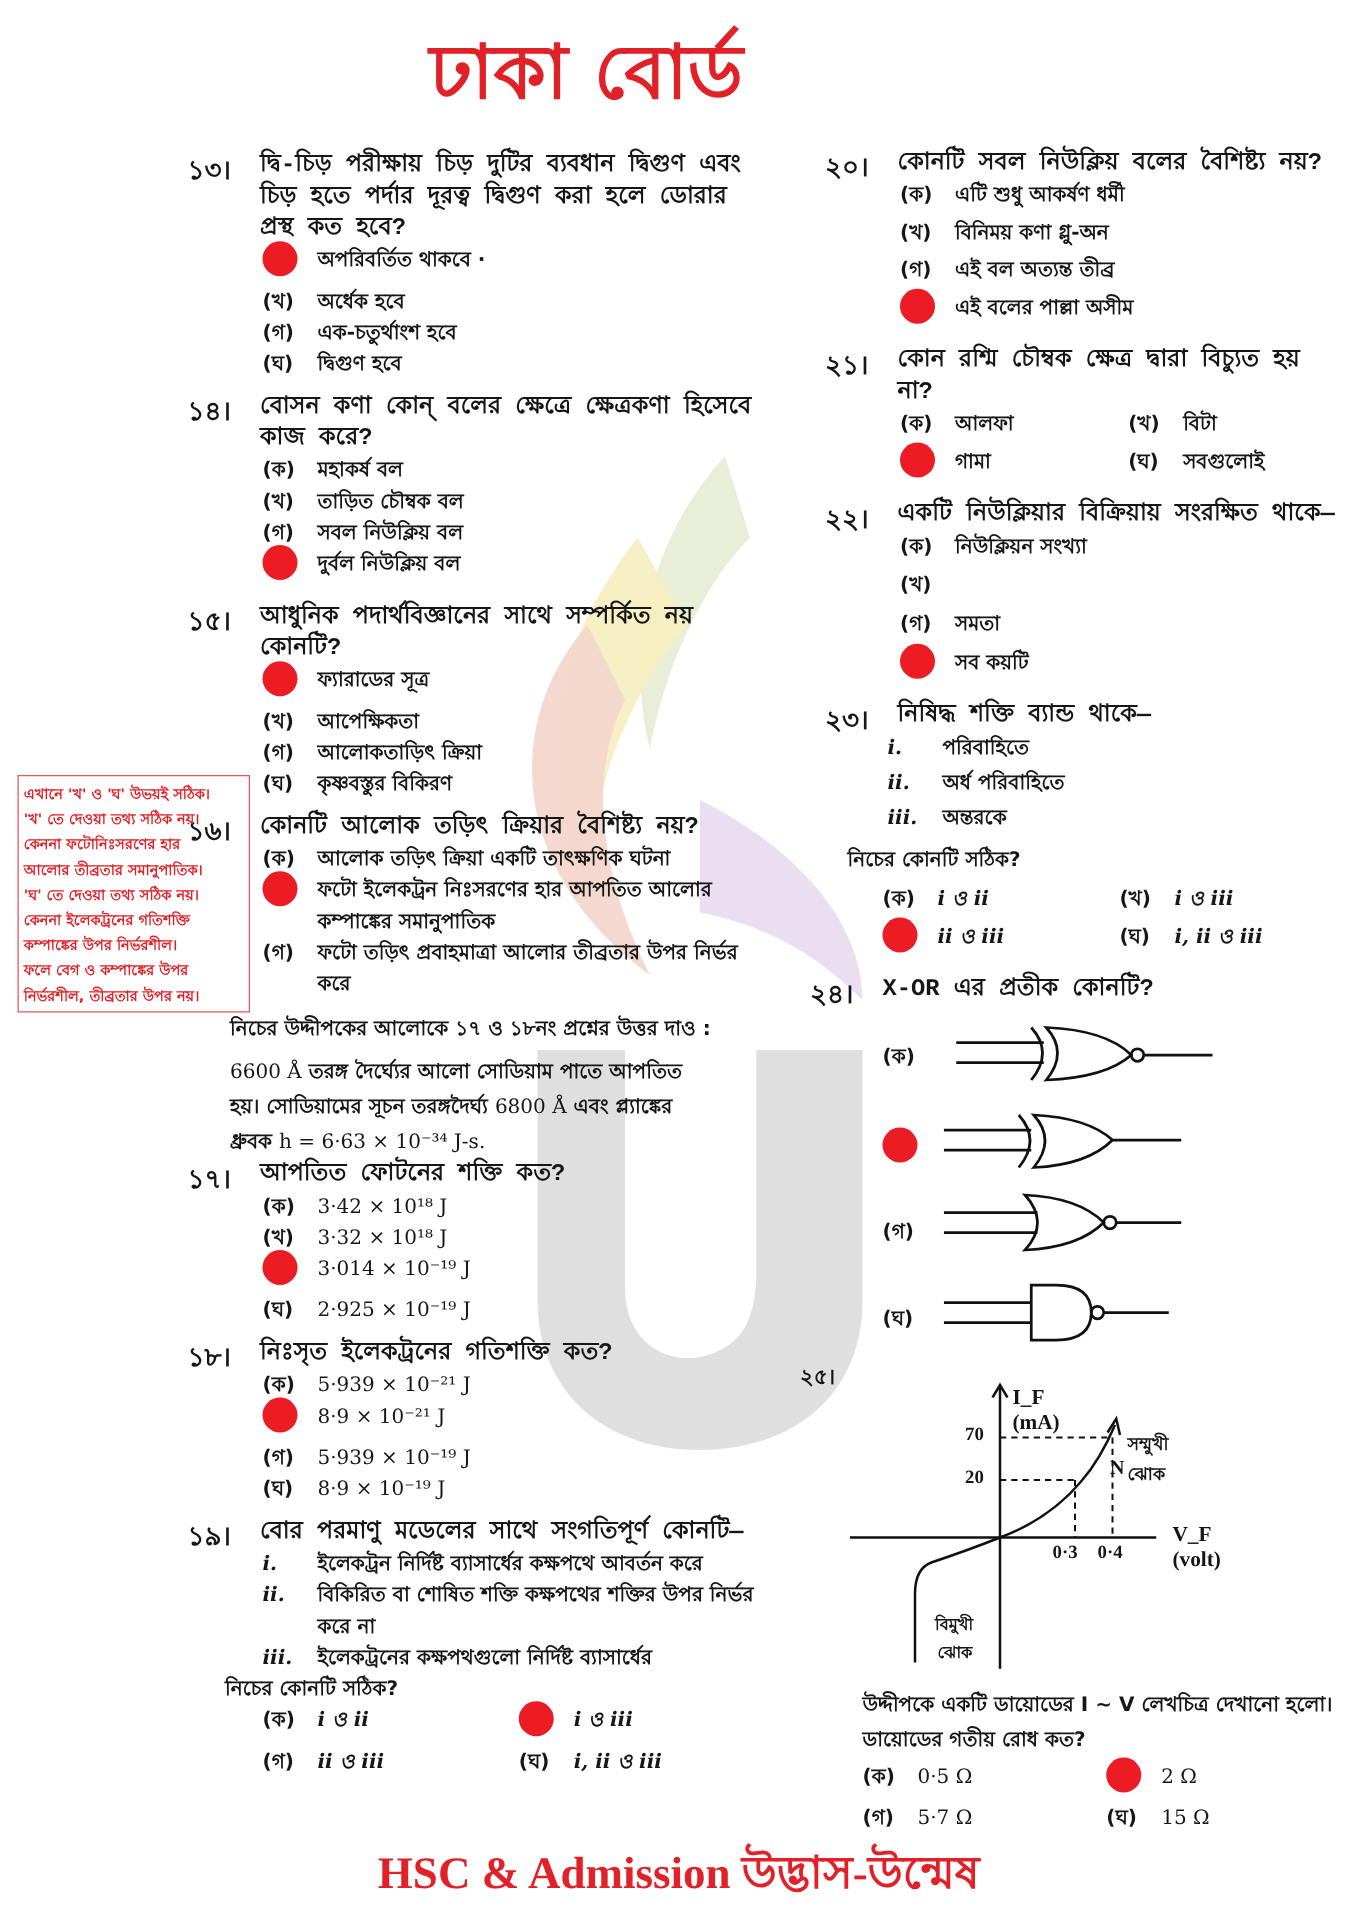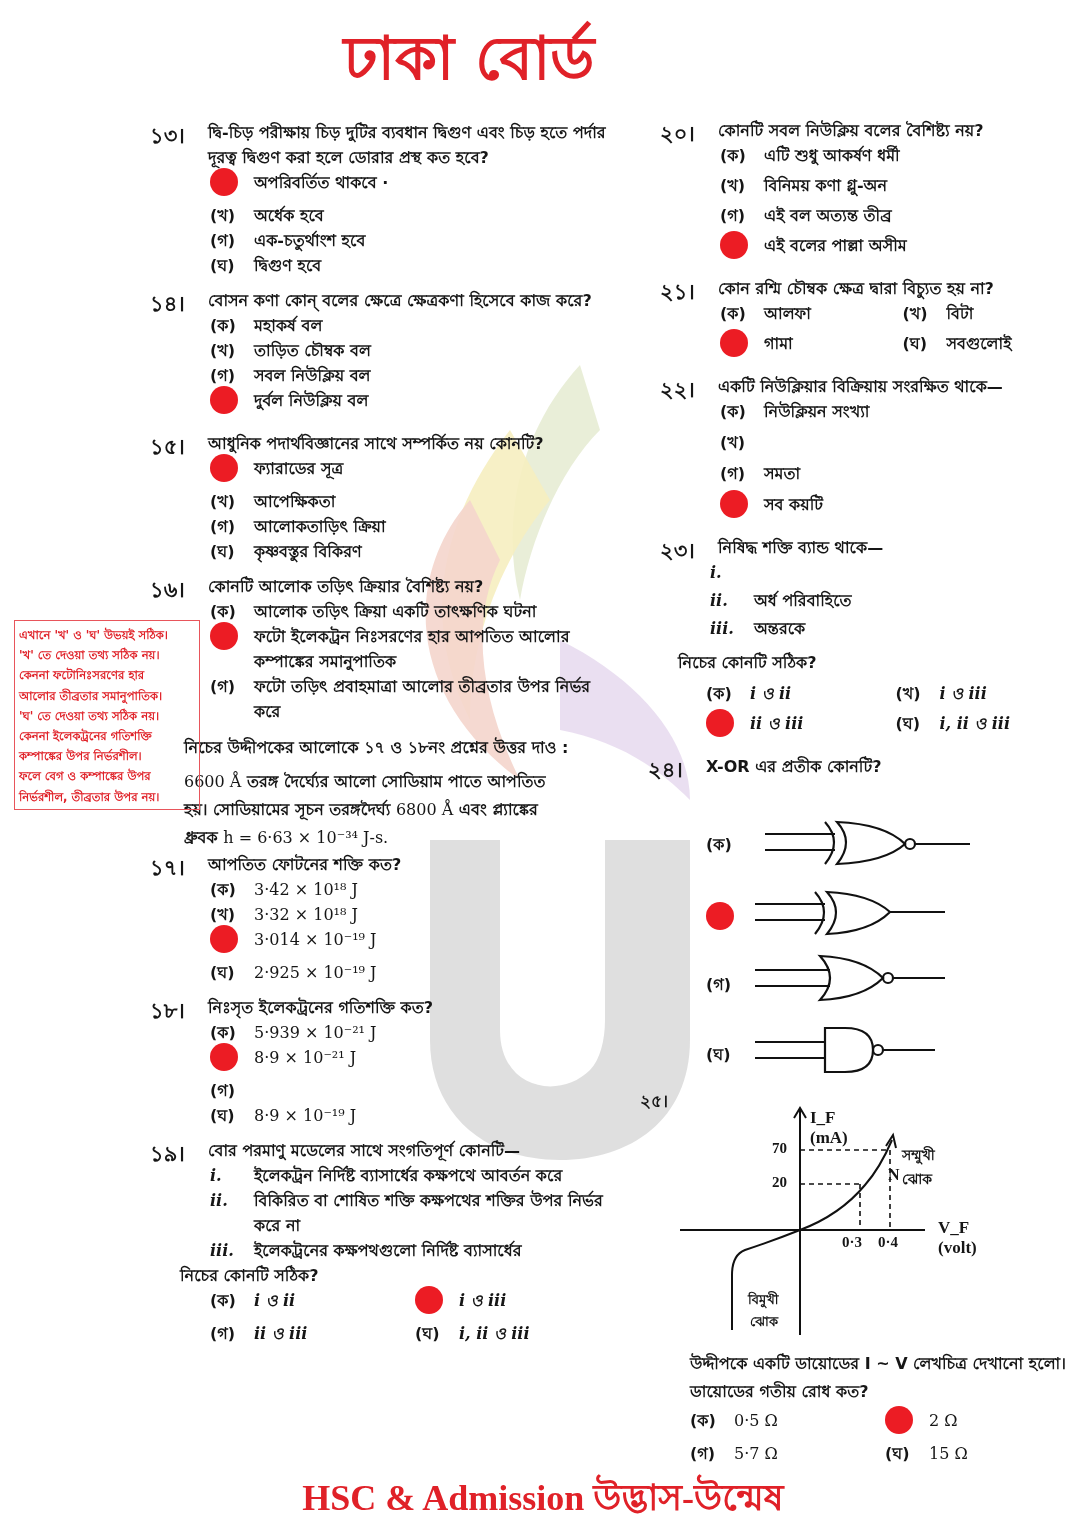"দ্বি-চিড় পরীক্ষায় চিড় দুটির ব্যবধান" .qtext { font-family: none -> Liberation Mono, monospace; font-size: 16px -> 19px }
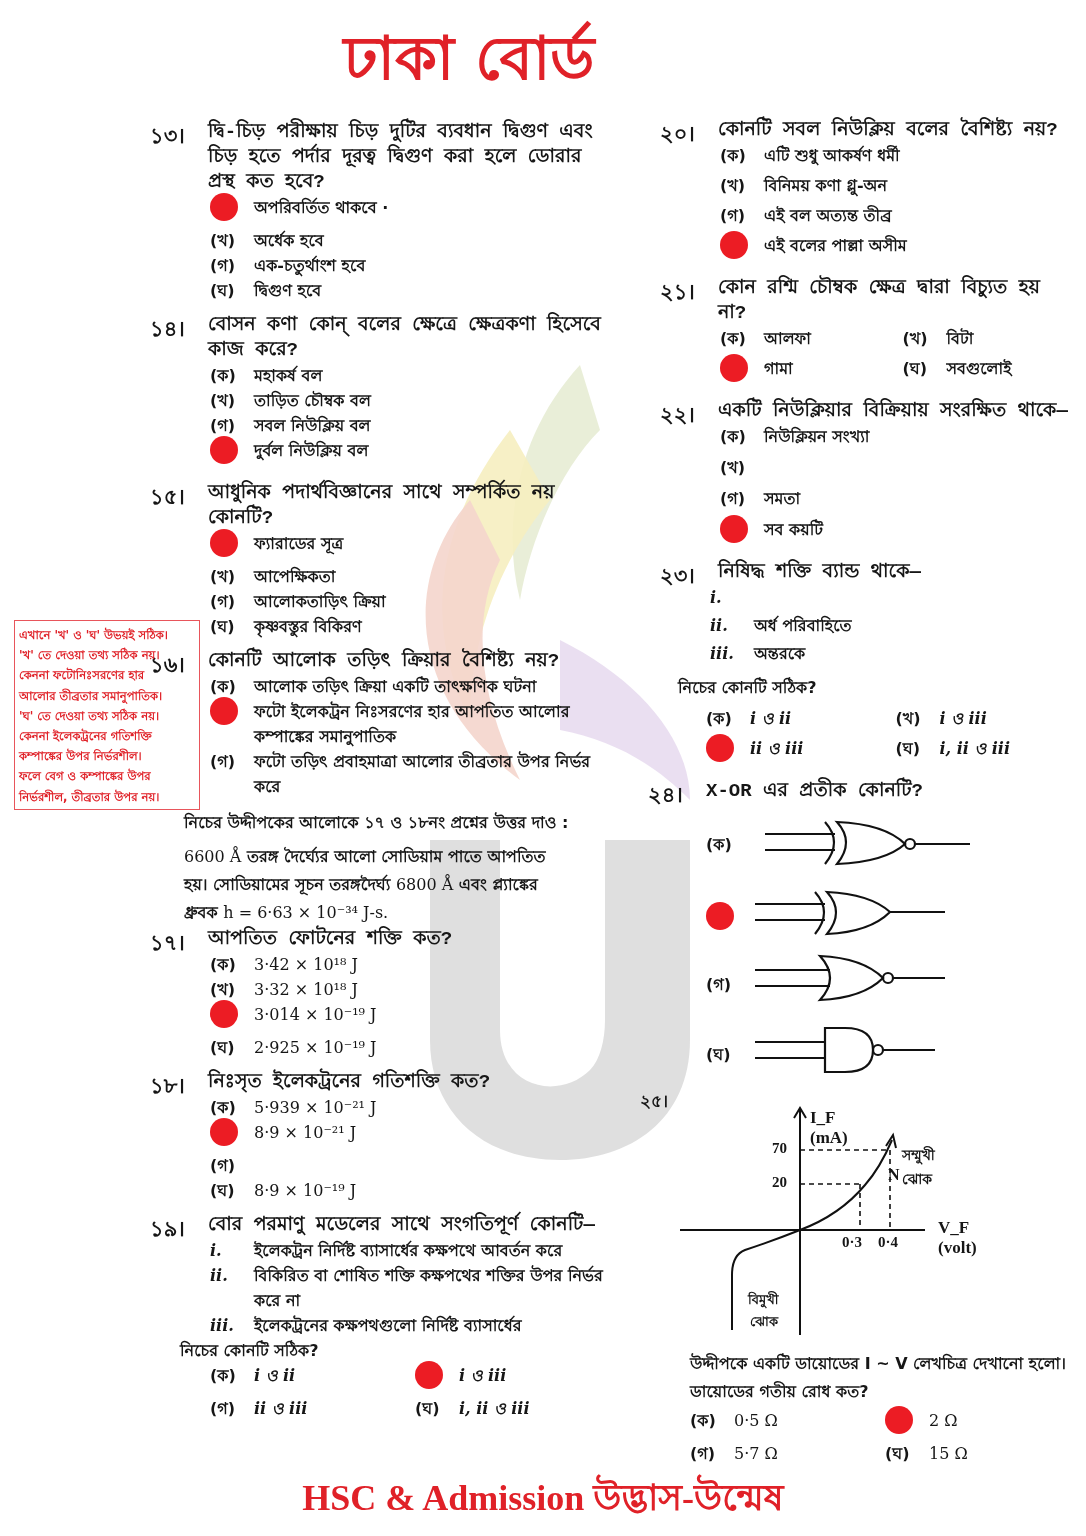"পরিবাহিতে" span.txt { html: none -> <span>পরিবাহিতে</span> }
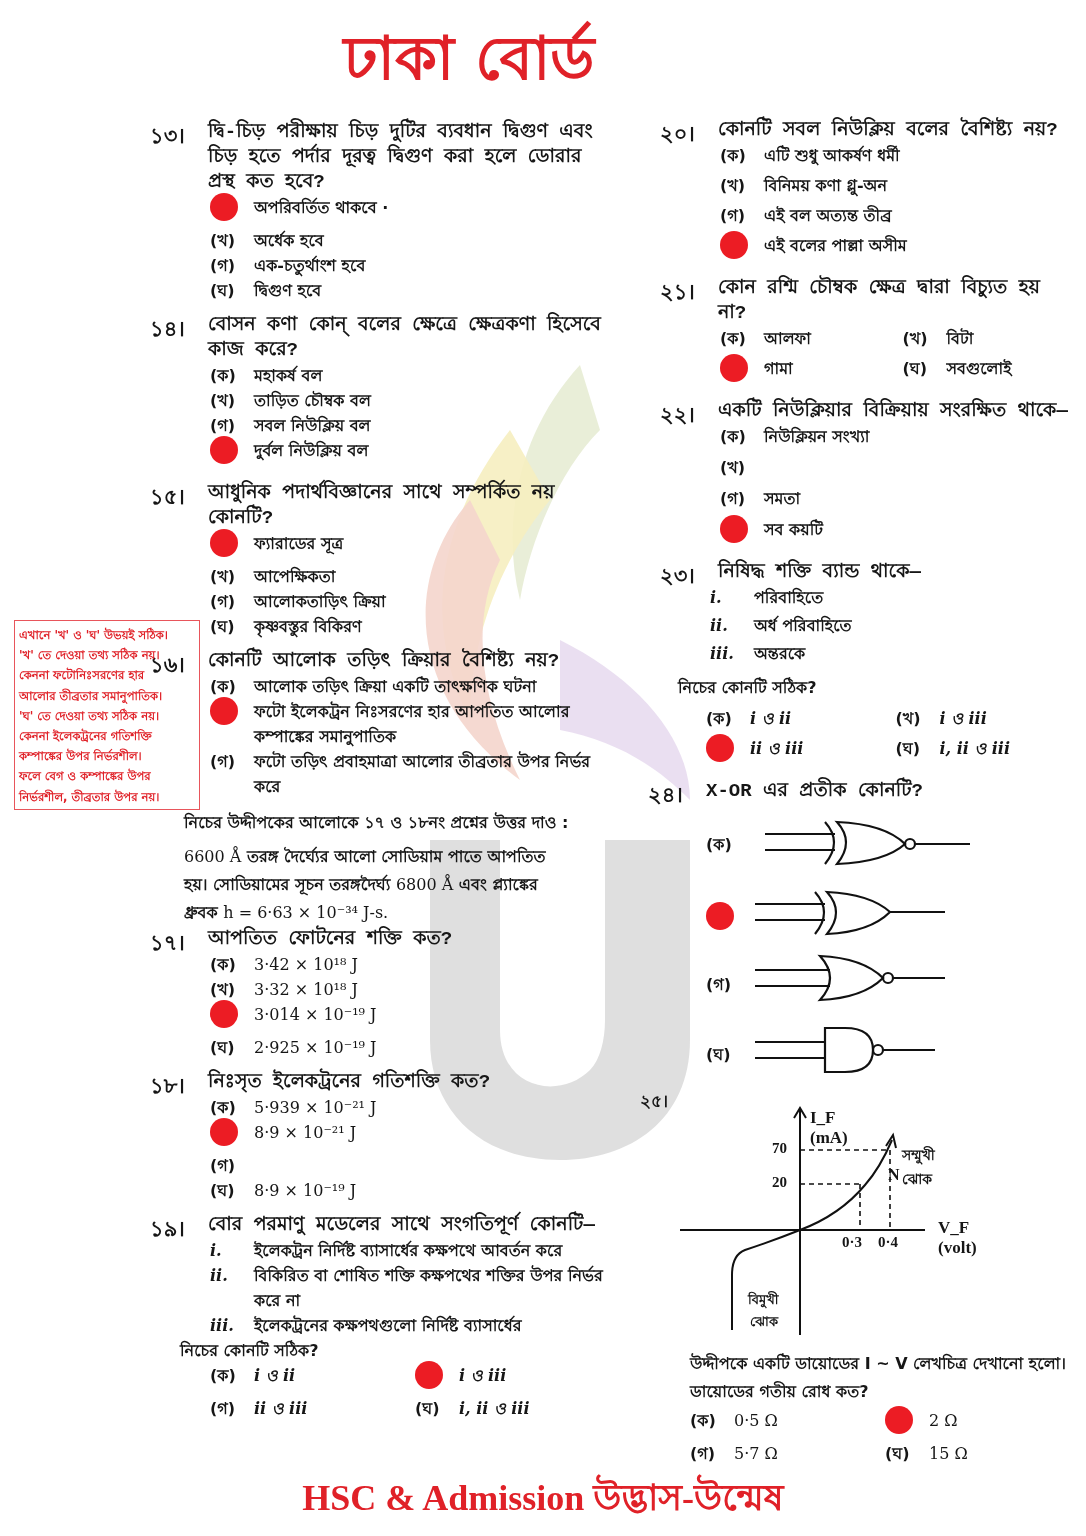"5·939 × 10⁻¹⁹ J" span.txt { html: none -> <span>5·939 × 10⁻¹⁹ J</span> }
